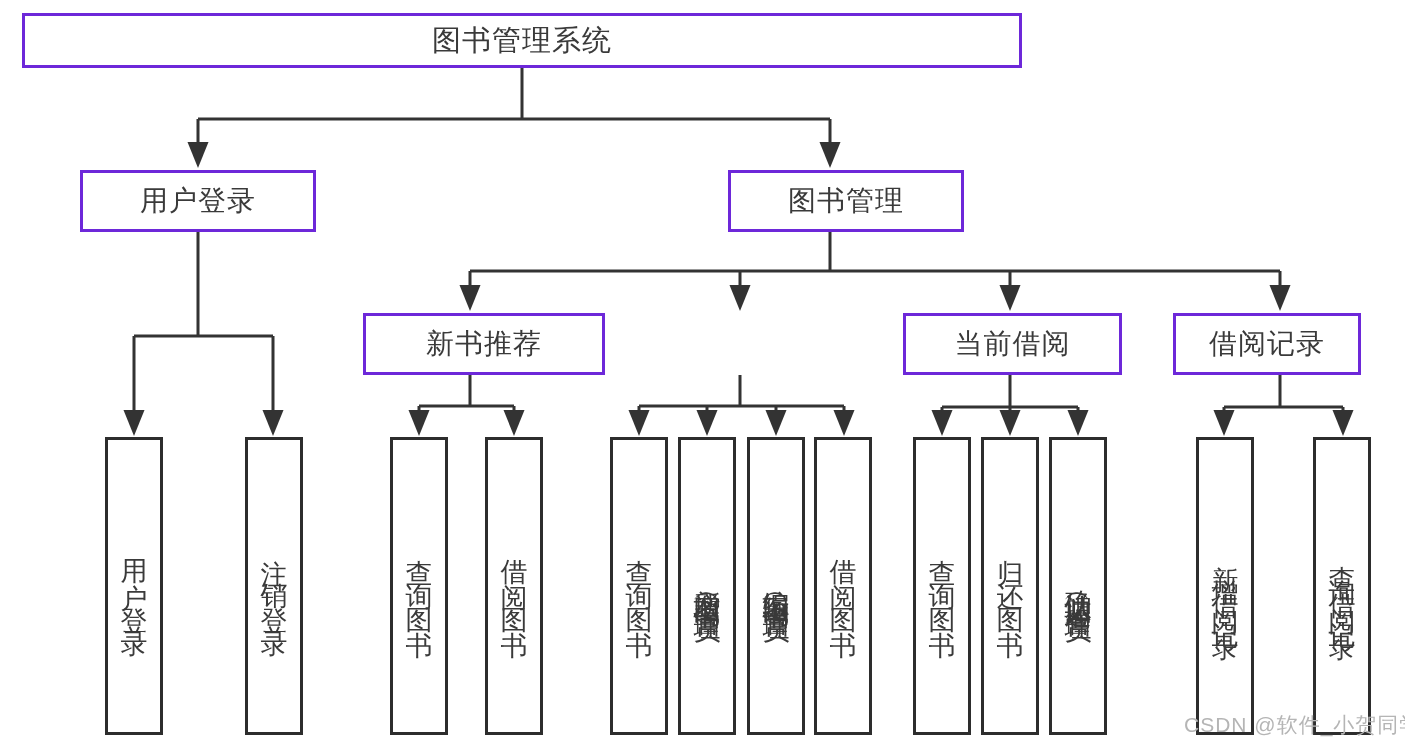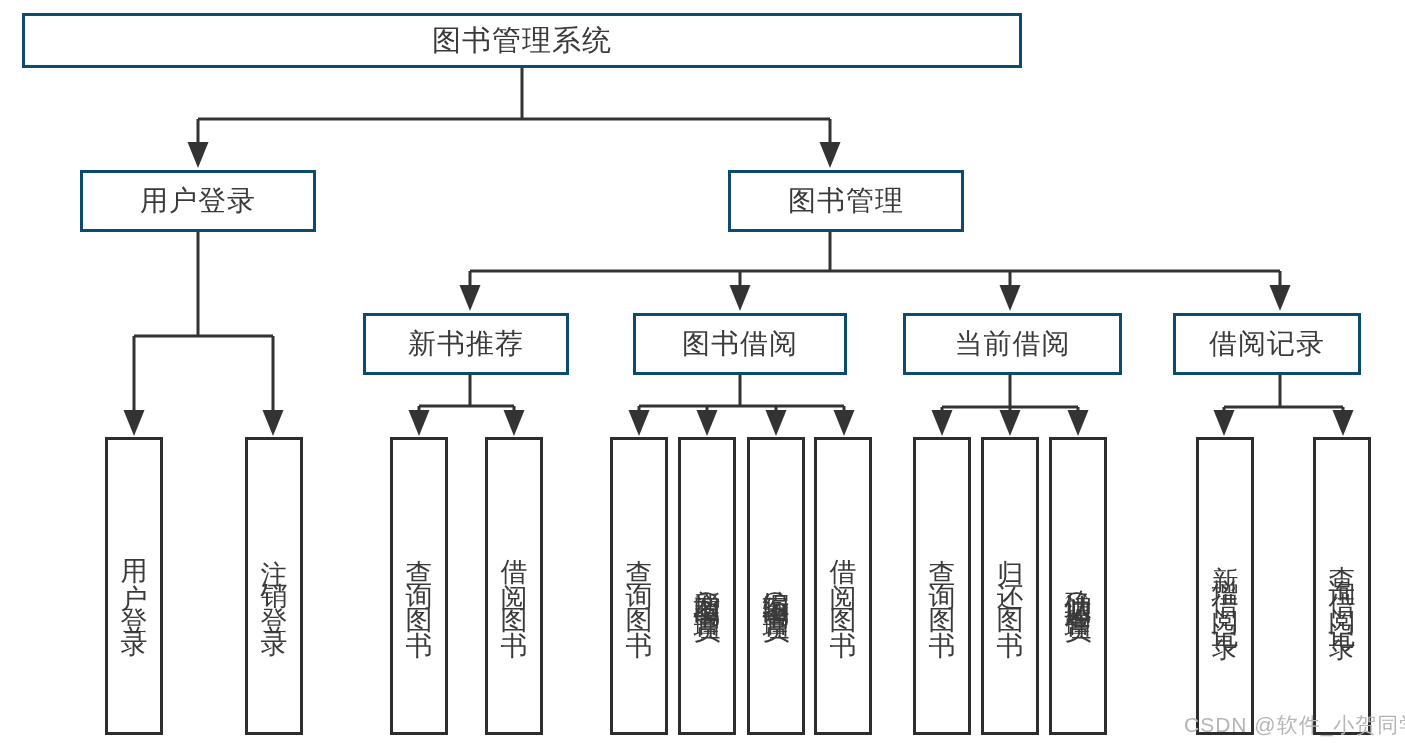"图书管理系统" .hbox { border: 3px solid #0c4a6e -> 3px solid #6d28d9 }
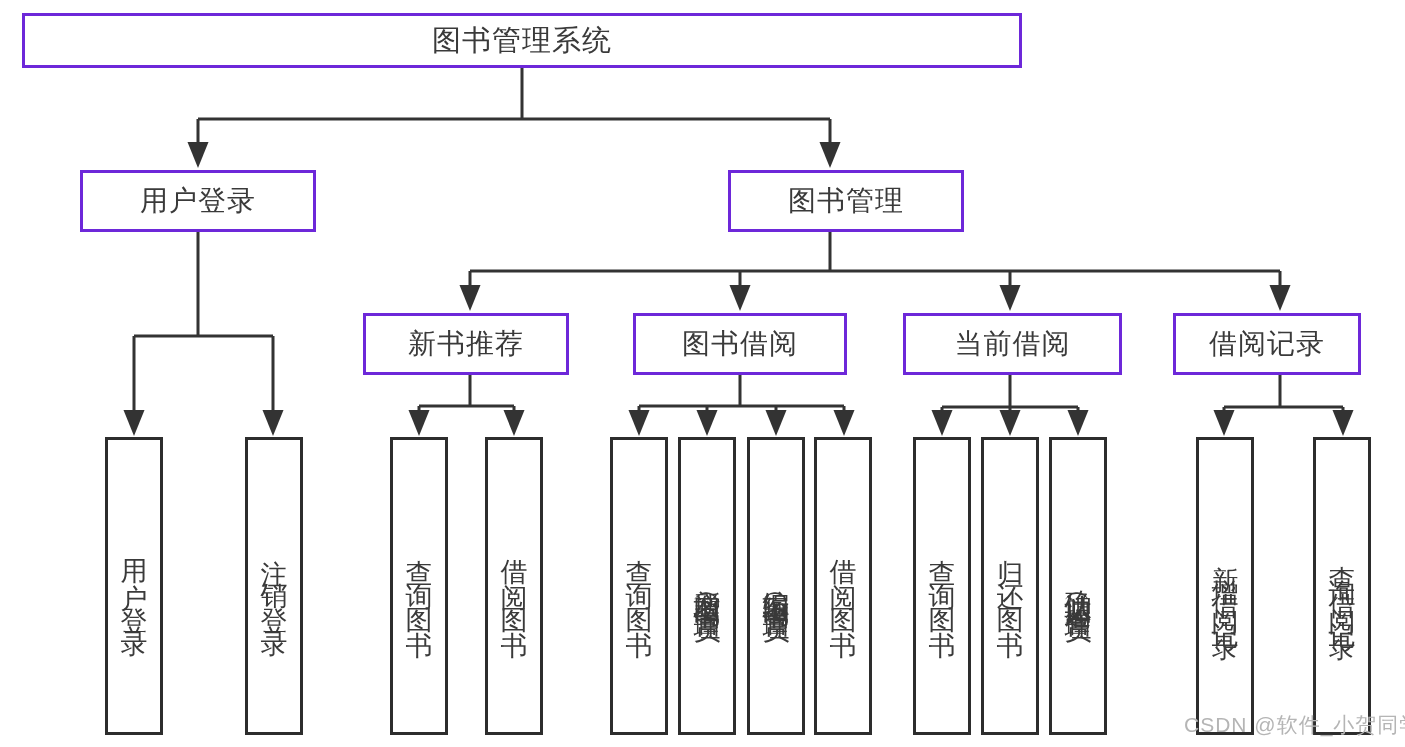"新书推荐" div.hbox { width: 206px -> 242px }
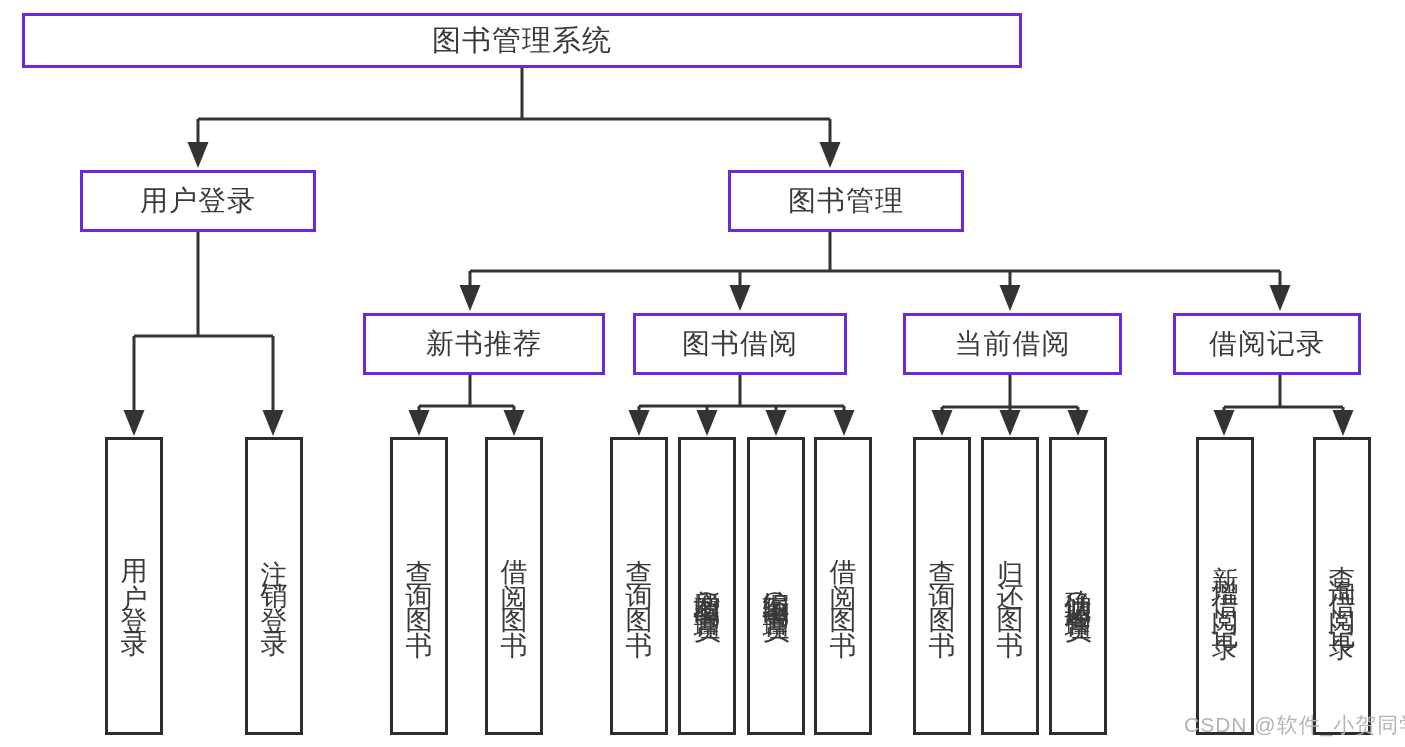"图书借阅" div.hbox { html: <div>图书借阅</div> -> none }
